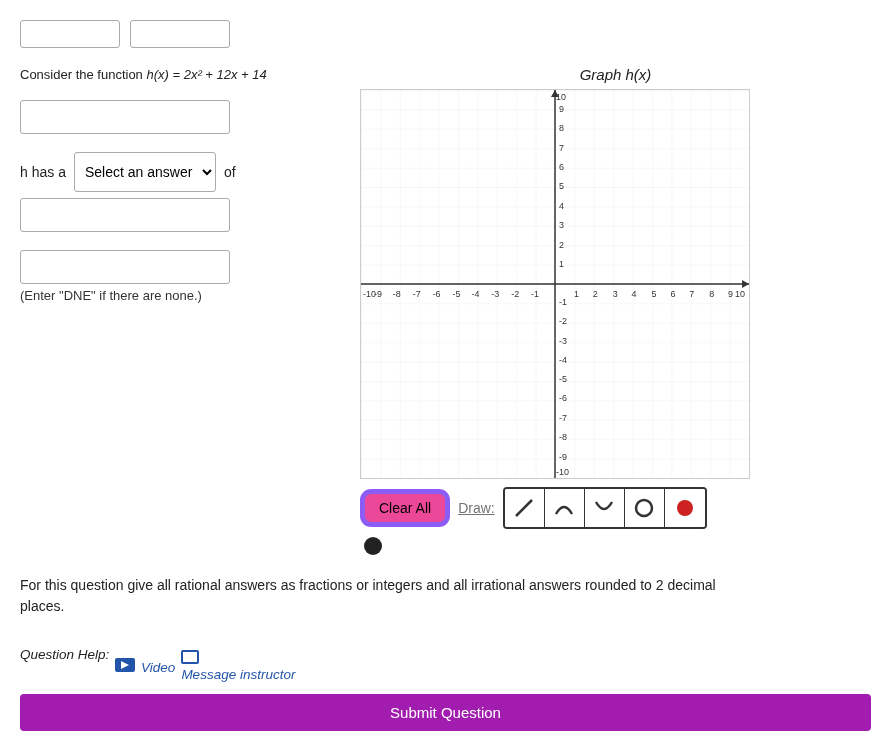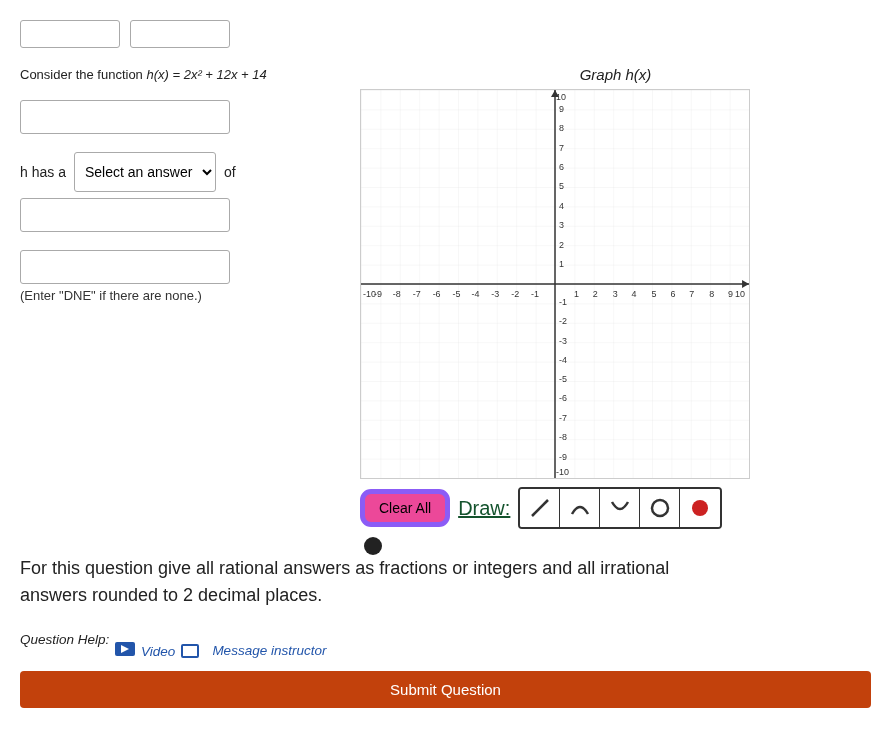"Draw:" .draw-label { color: #14532d -> #737373; font-size: 20px -> 14px }
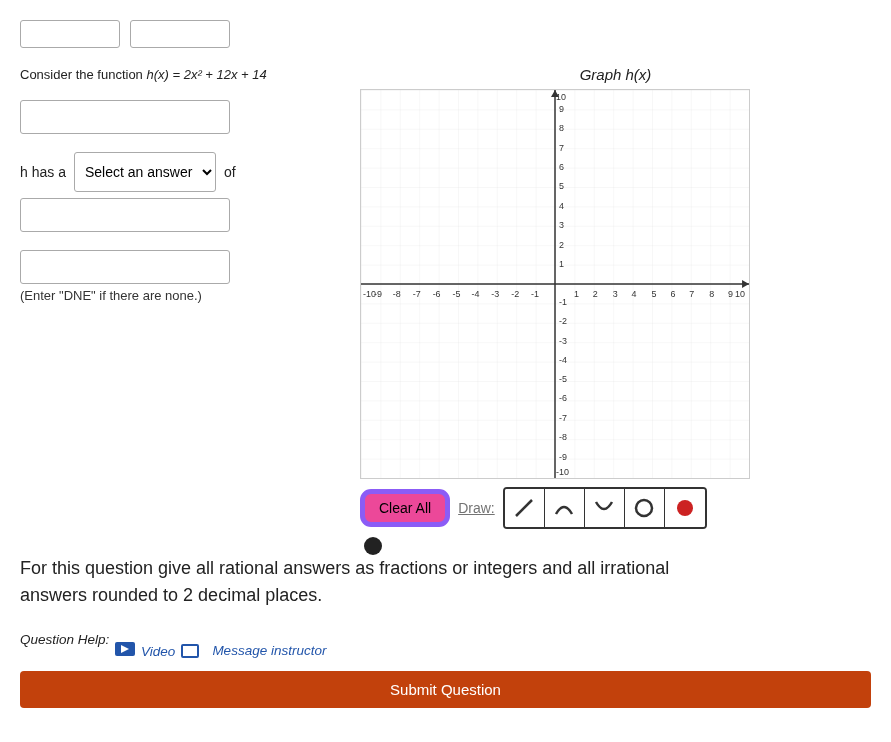"For this question give all" .instructions { font-size: 18px -> 14px; margin-top: none -> 20px }
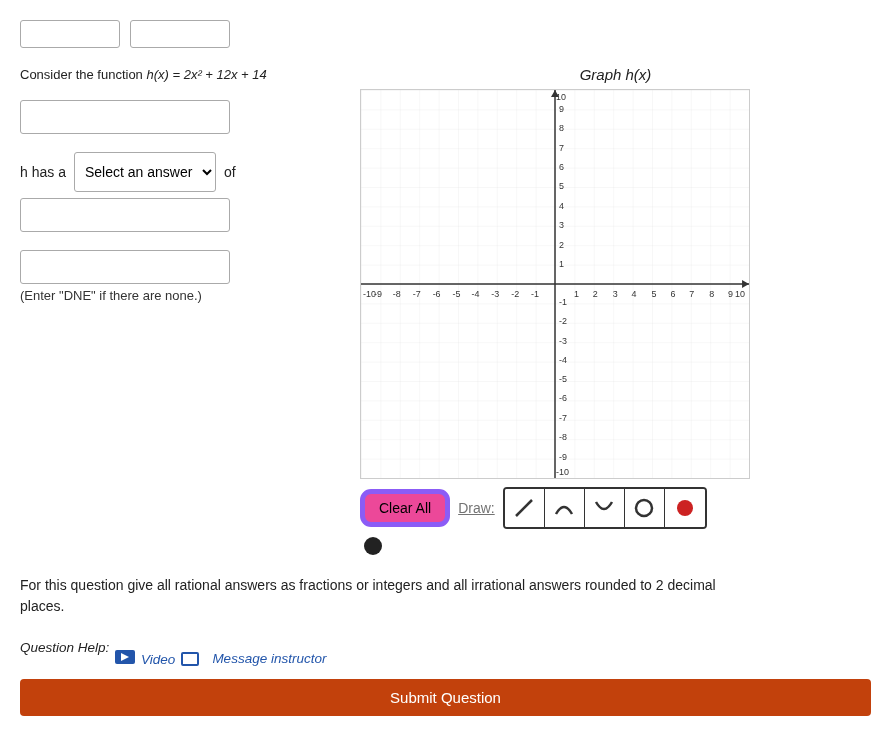"Message instructor" a { align-items: center -> none; flex-direction: none -> column; gap: 11px -> 3px }
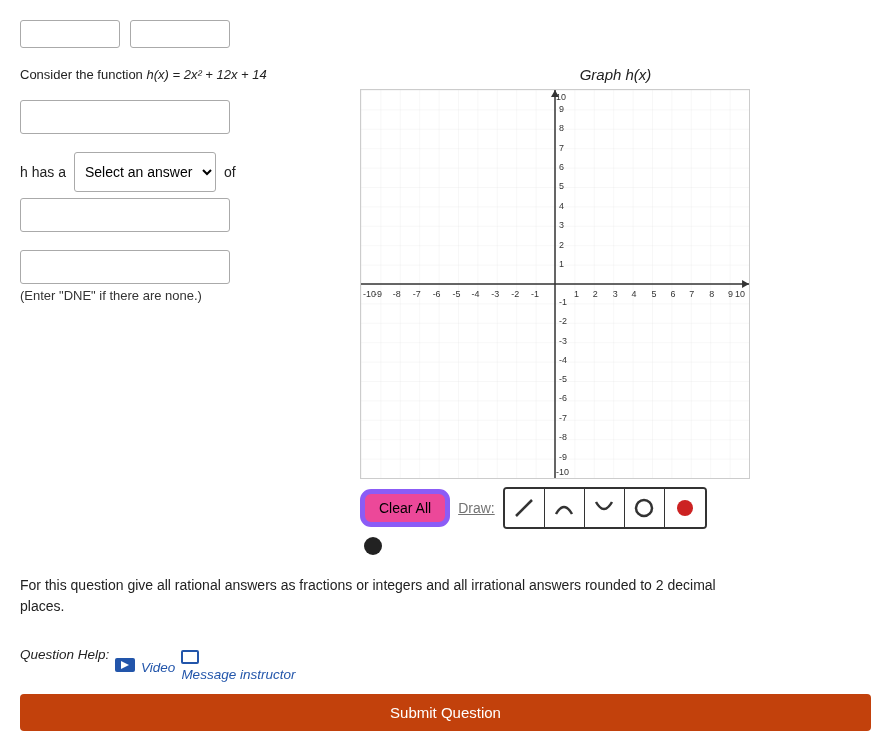"Submit Question" .submit-btn { background: #c2410c -> #a21caf }
